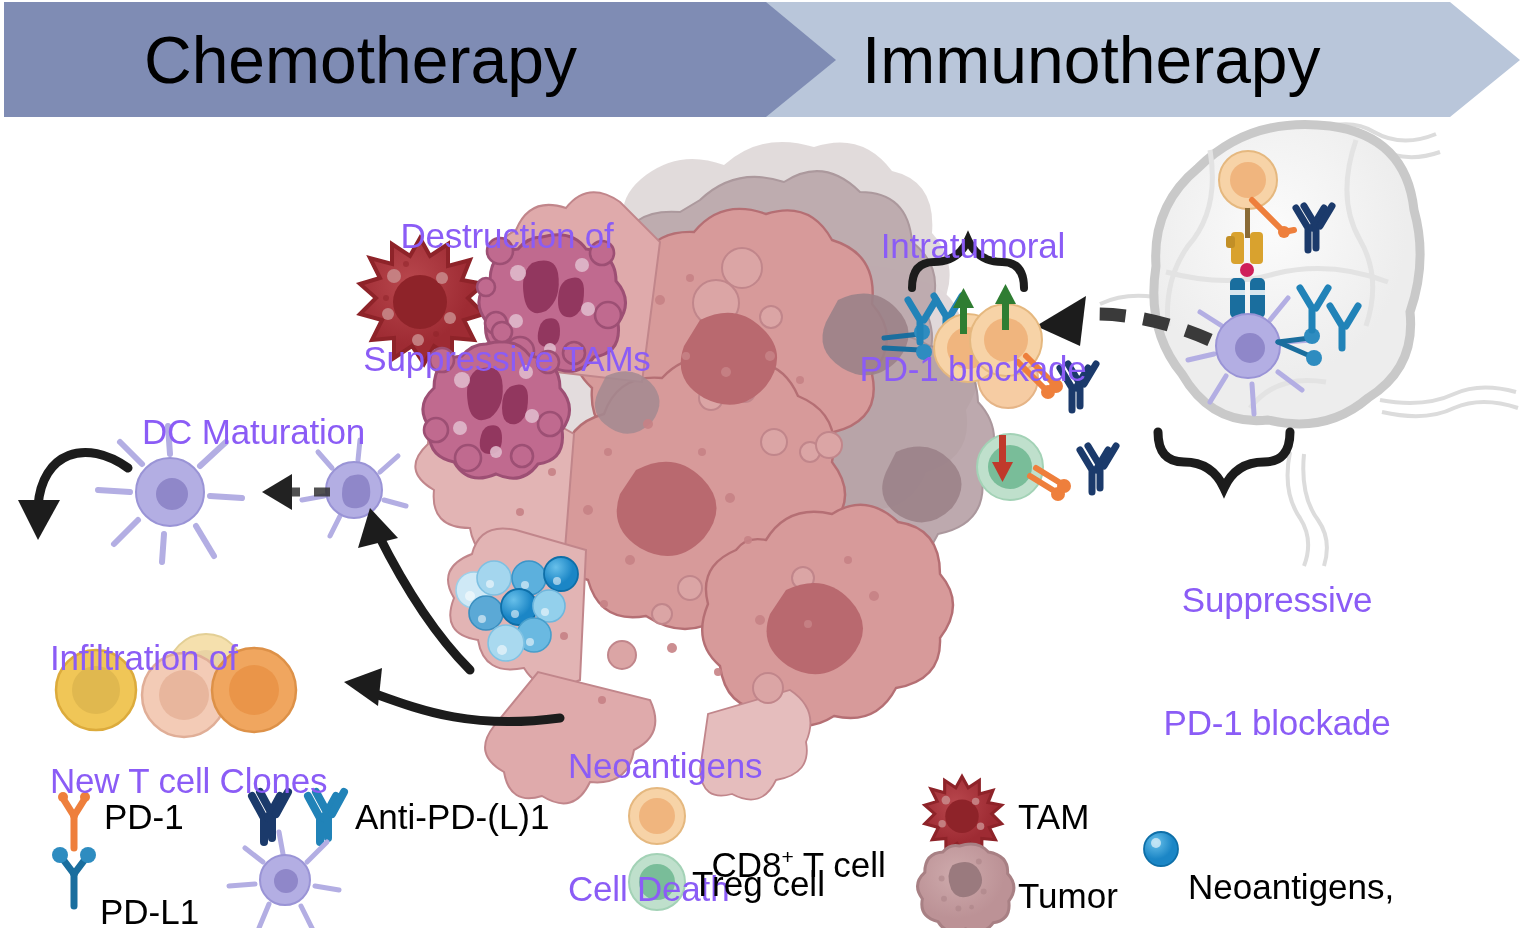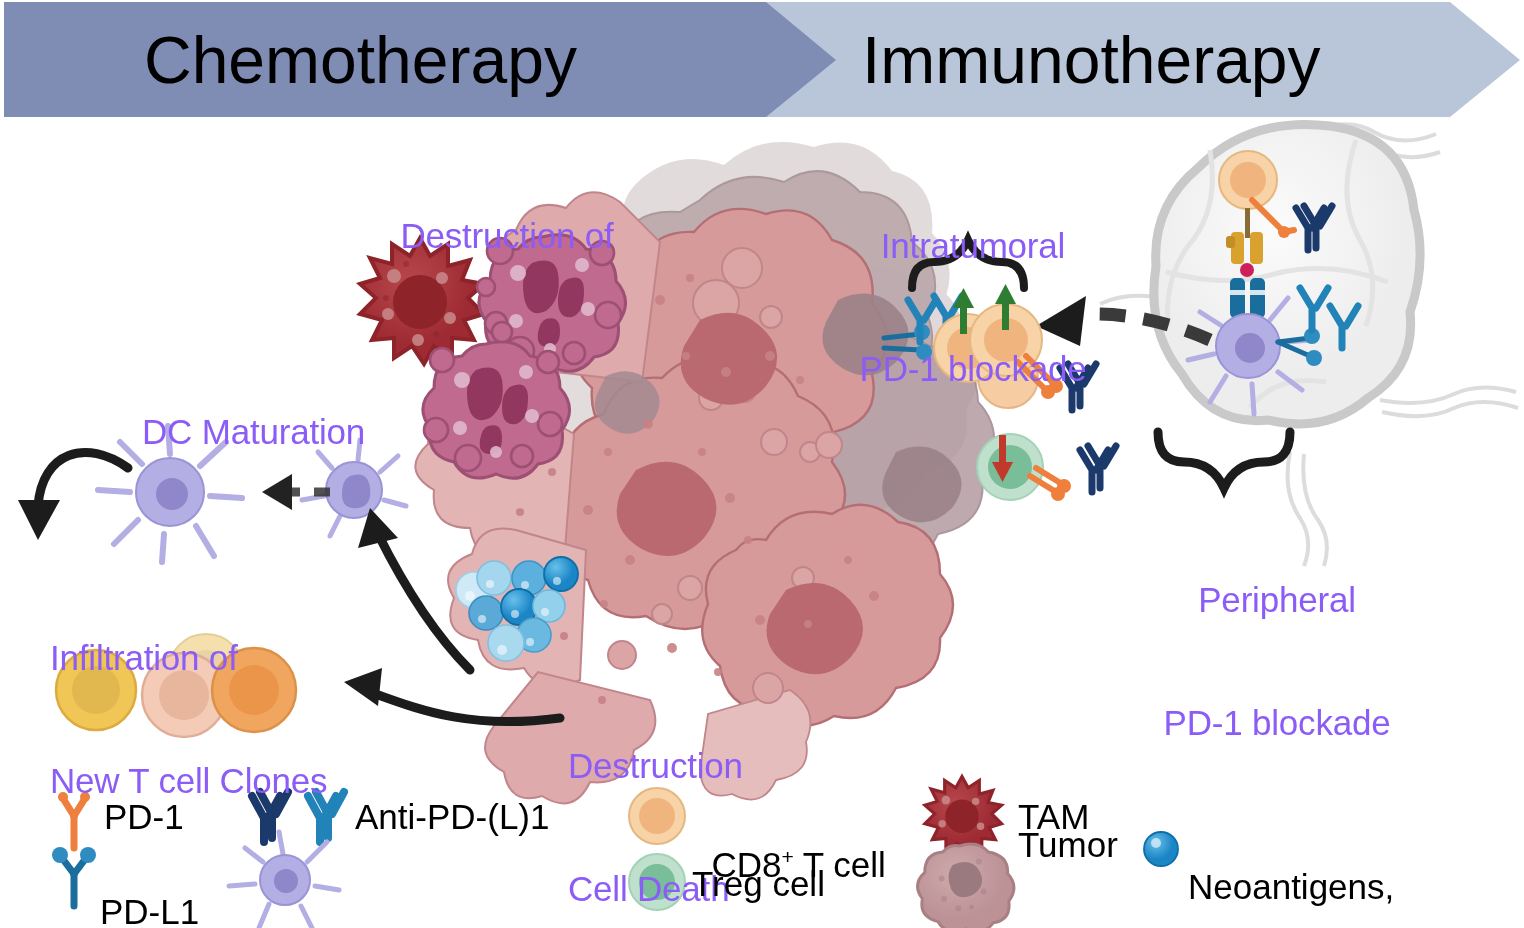"Suppressive TAMs" div { html: none -> <div>Suppressive TAMs</div> }
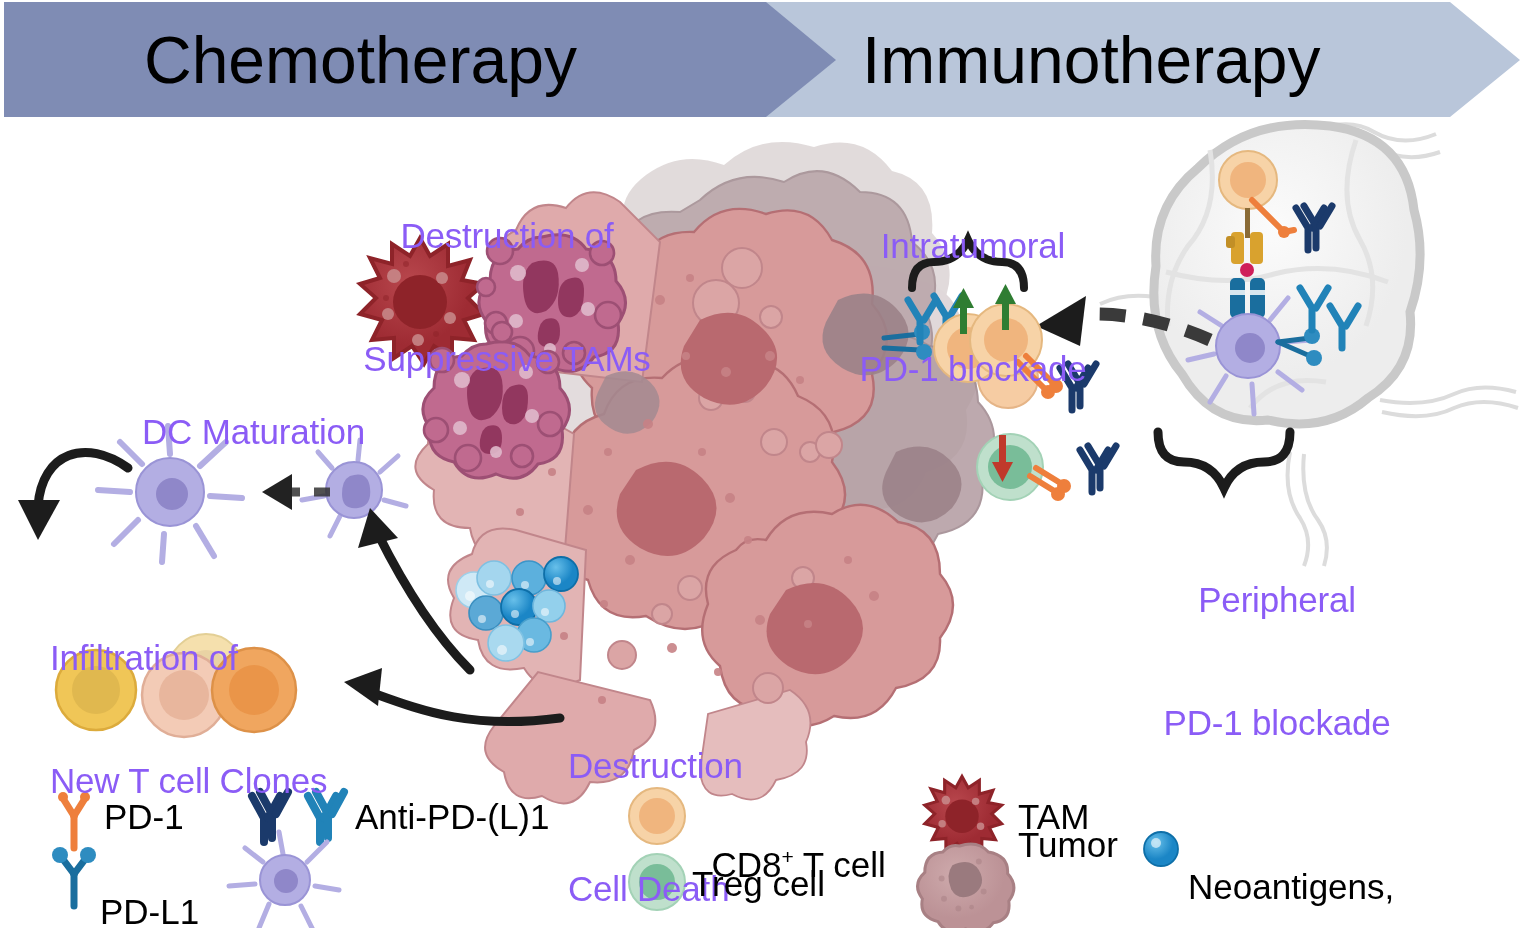"Peripheral" div { text: Peripheral -> Suppressive }
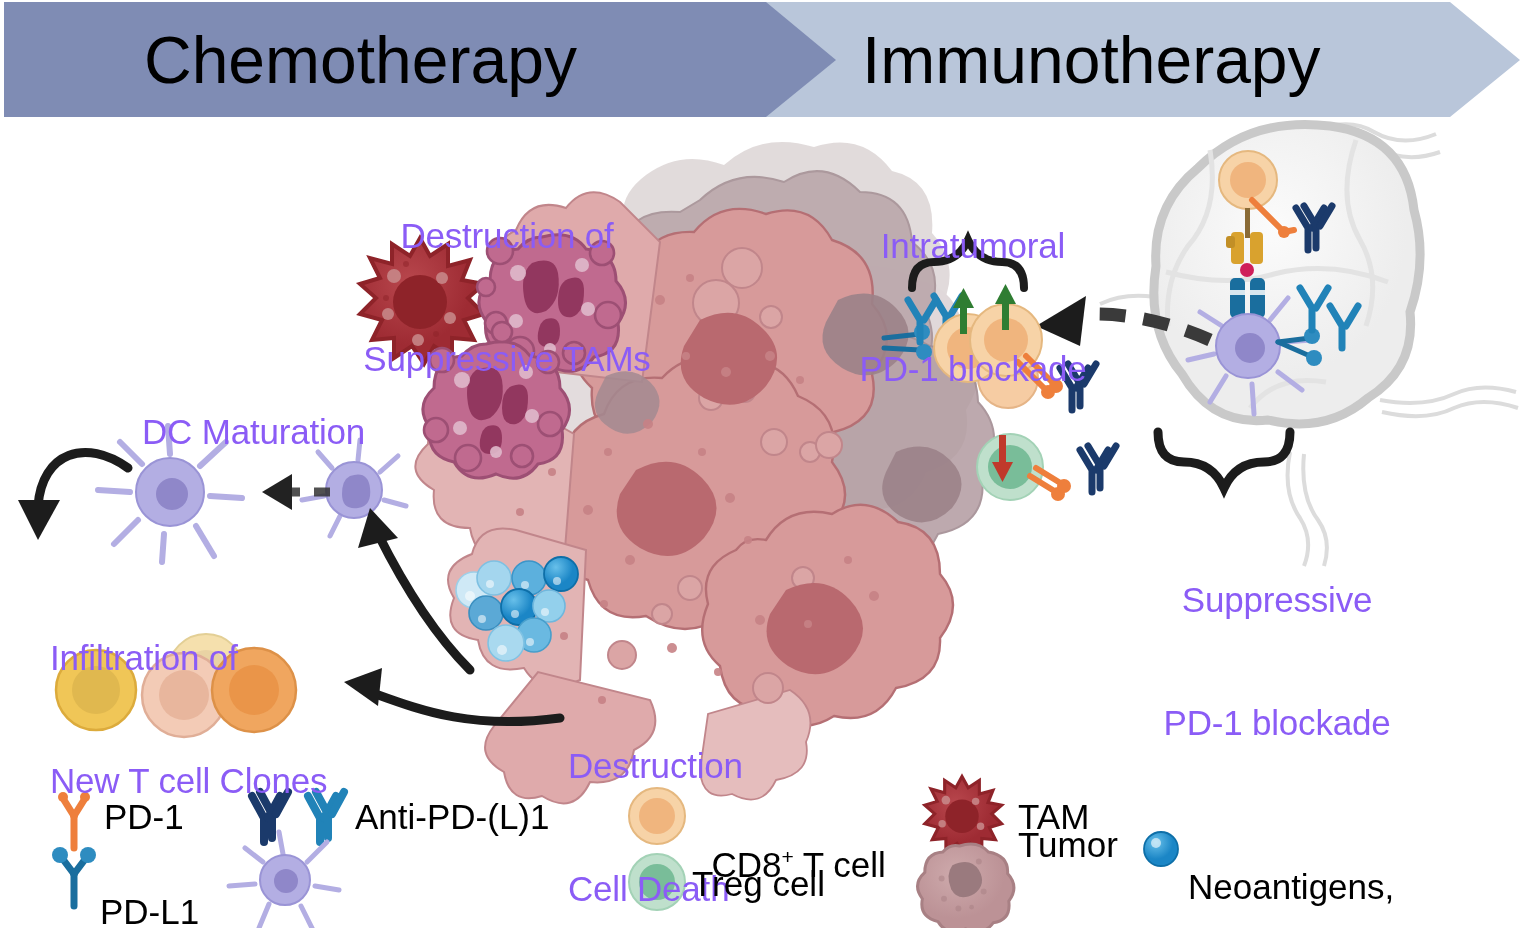"Destruction" div { text: Destruction -> Neoantigens }
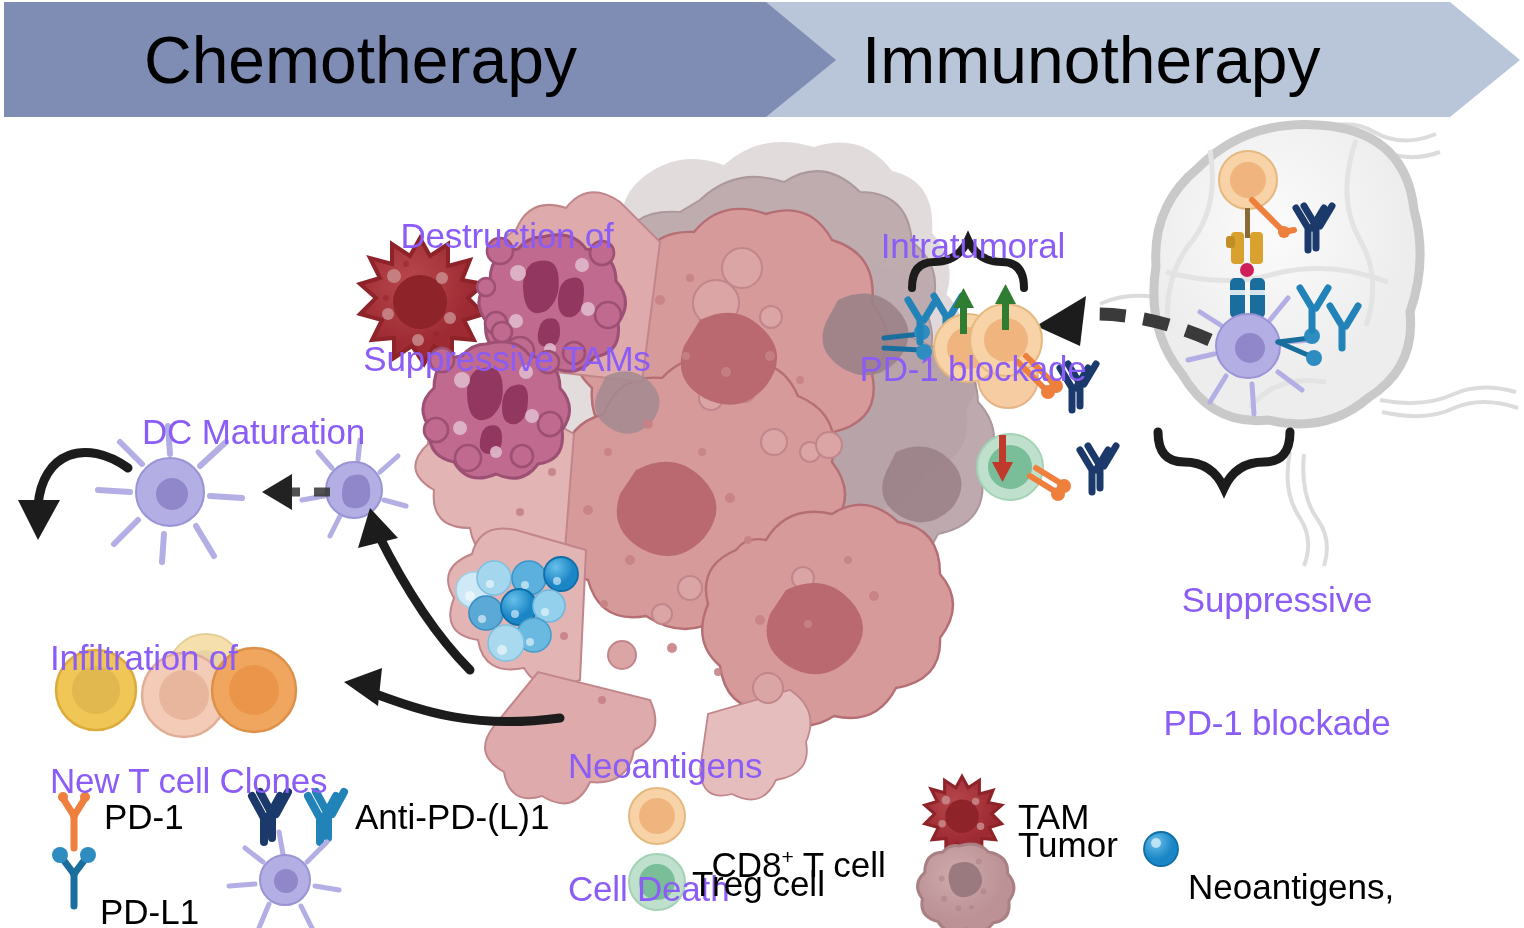"Tumor" div.legend-text { top: 825px -> 876px }
